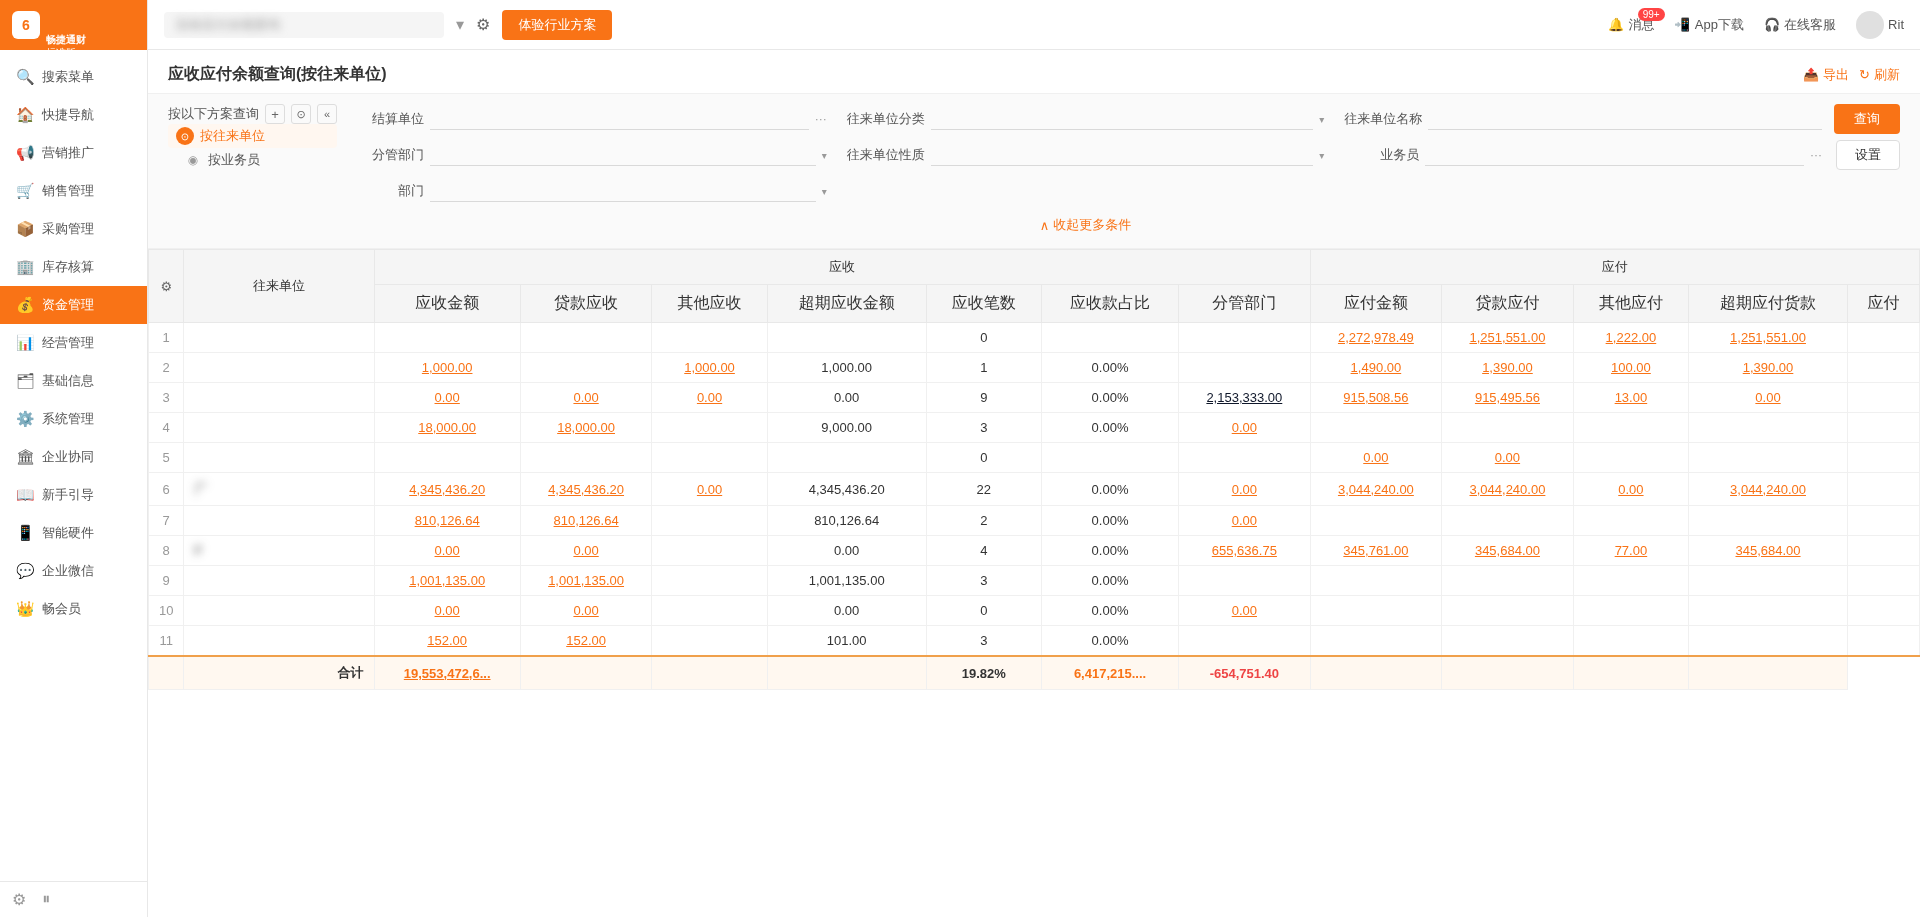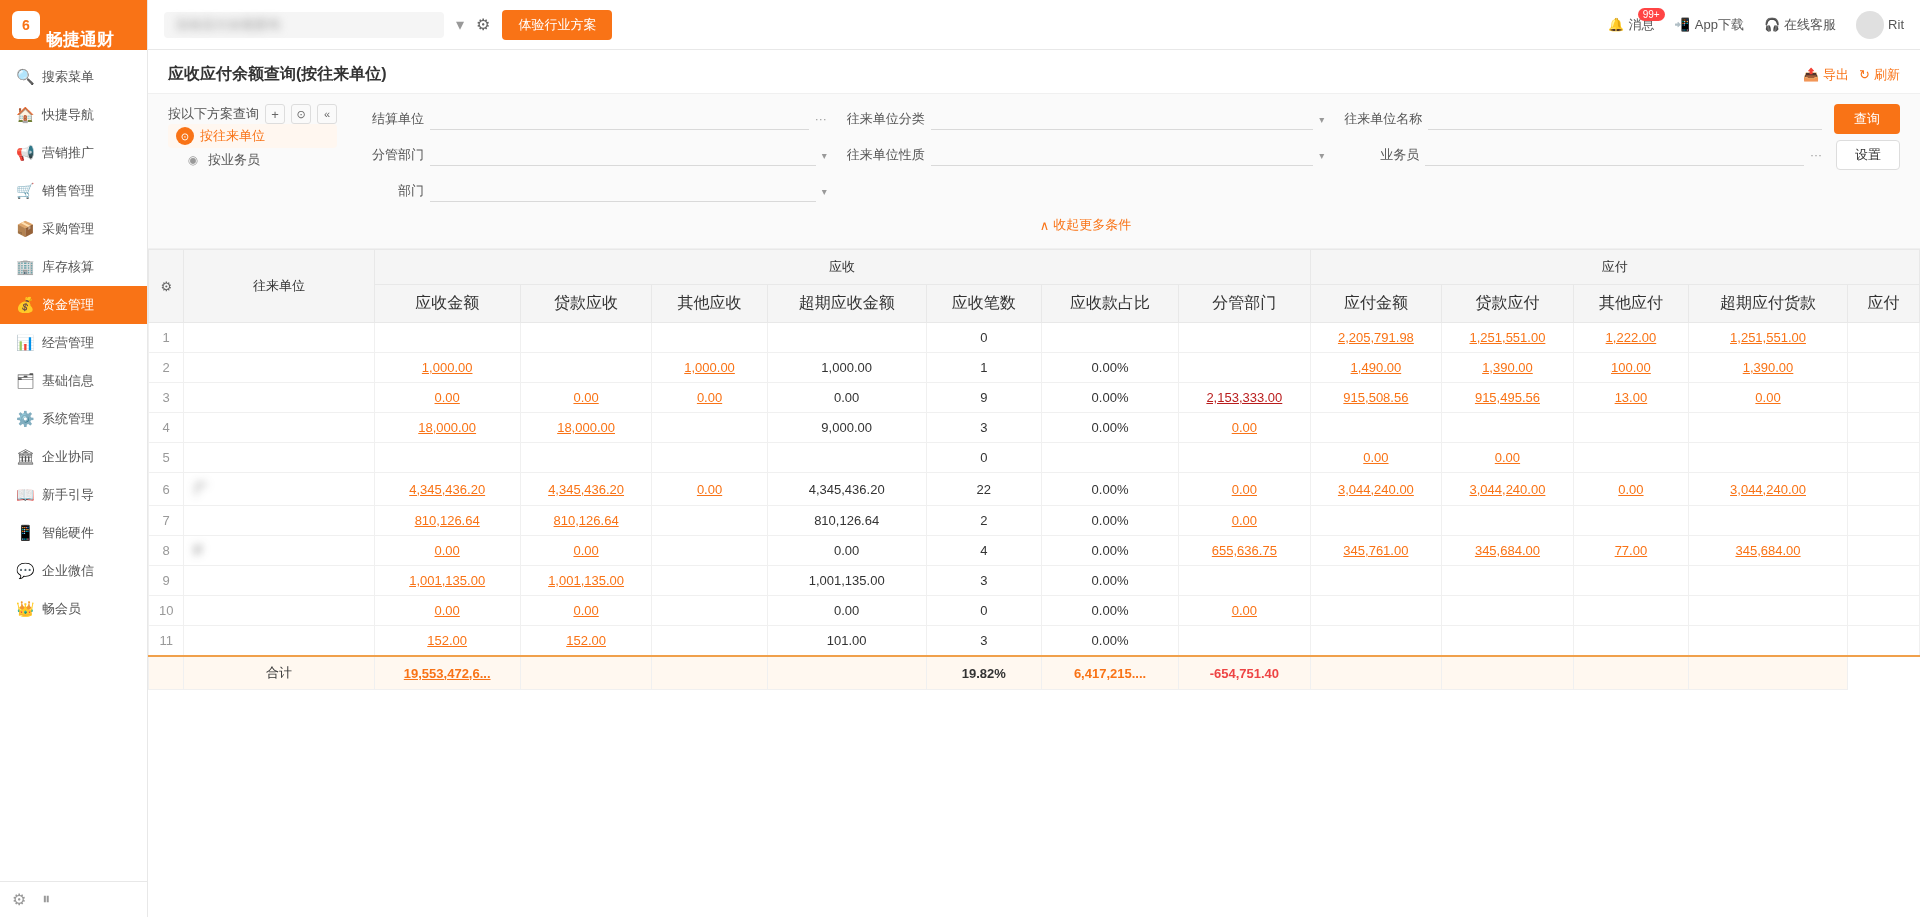"畅捷通财" .sidebar-logo-text { font-size: 17px -> 10px }
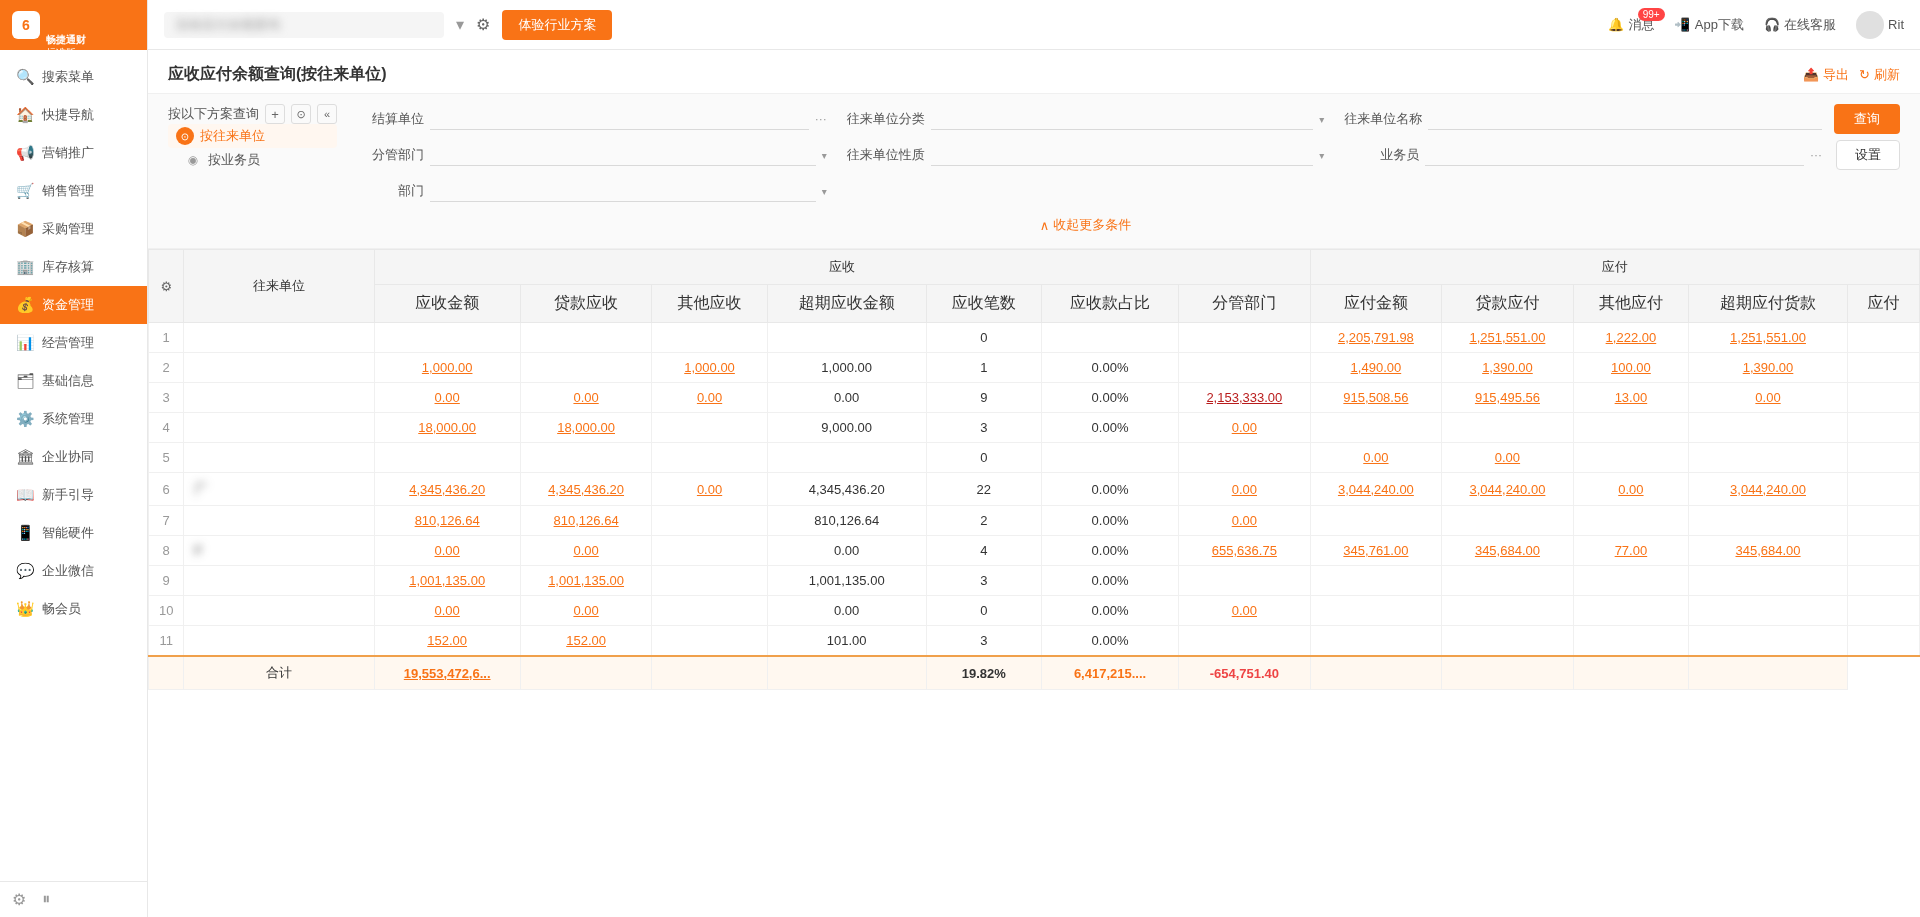"2,205,791.98" td { text: 2,205,791.98 -> 2,272,978.49 }
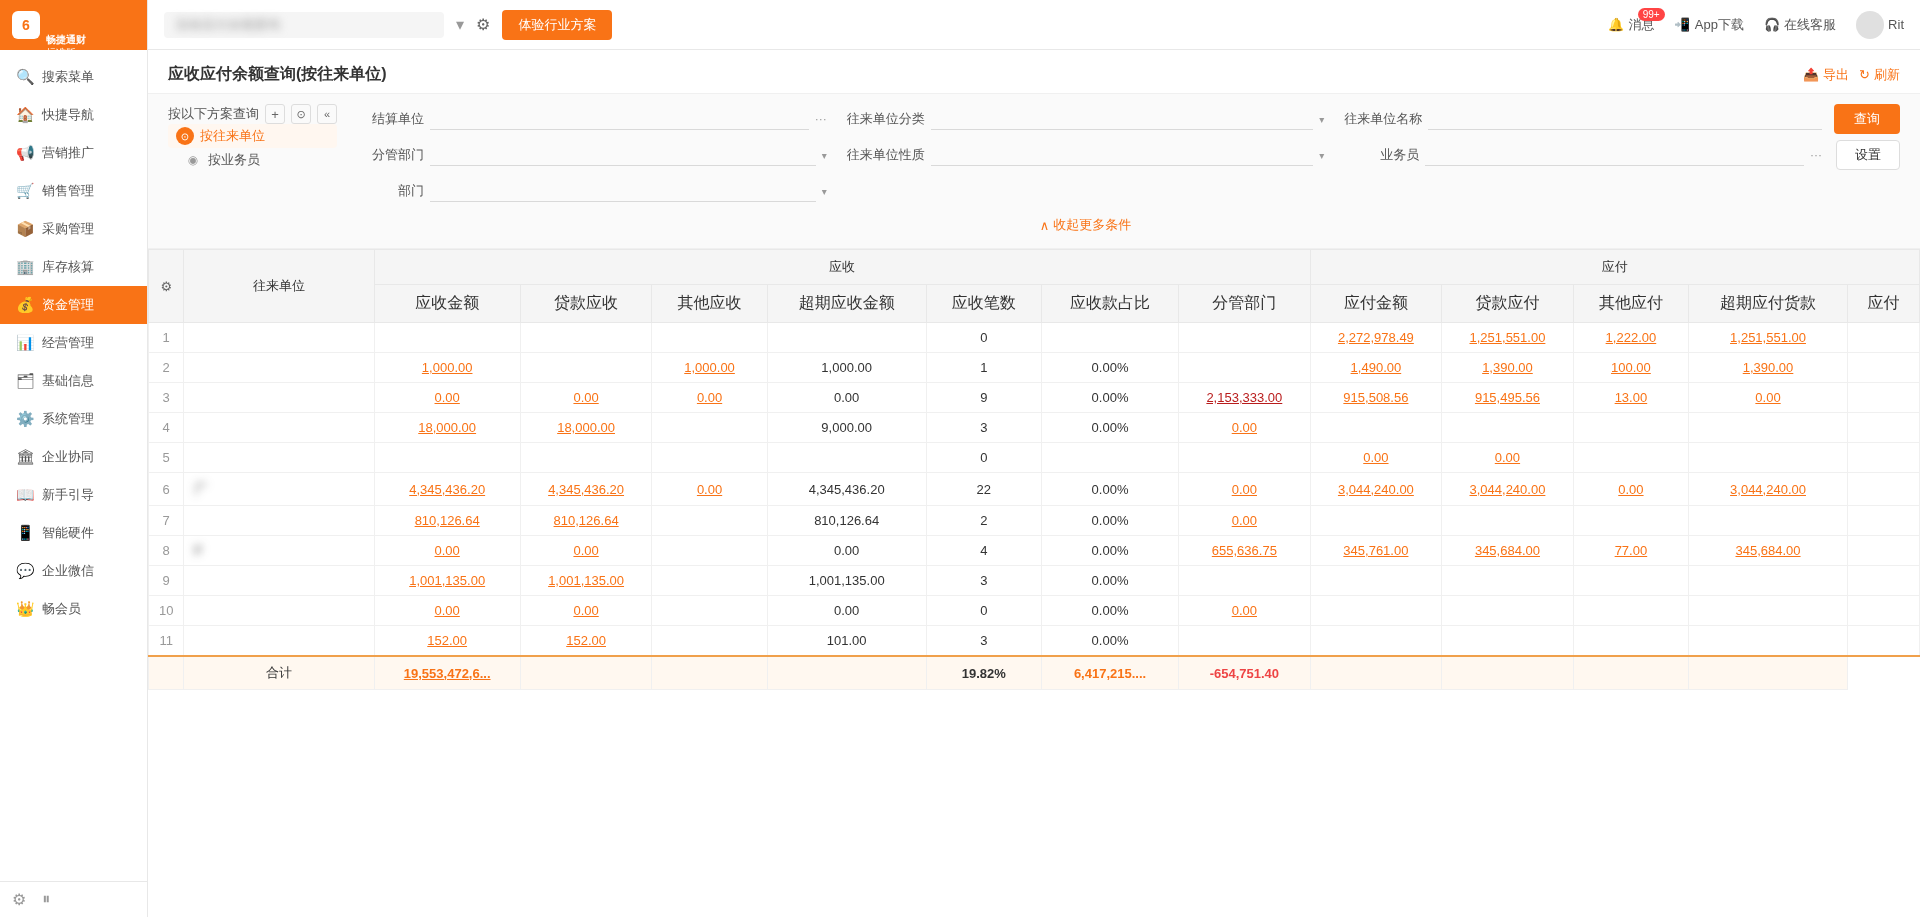"2,153,333.00" td { color: #b91c1c -> #0f172a }
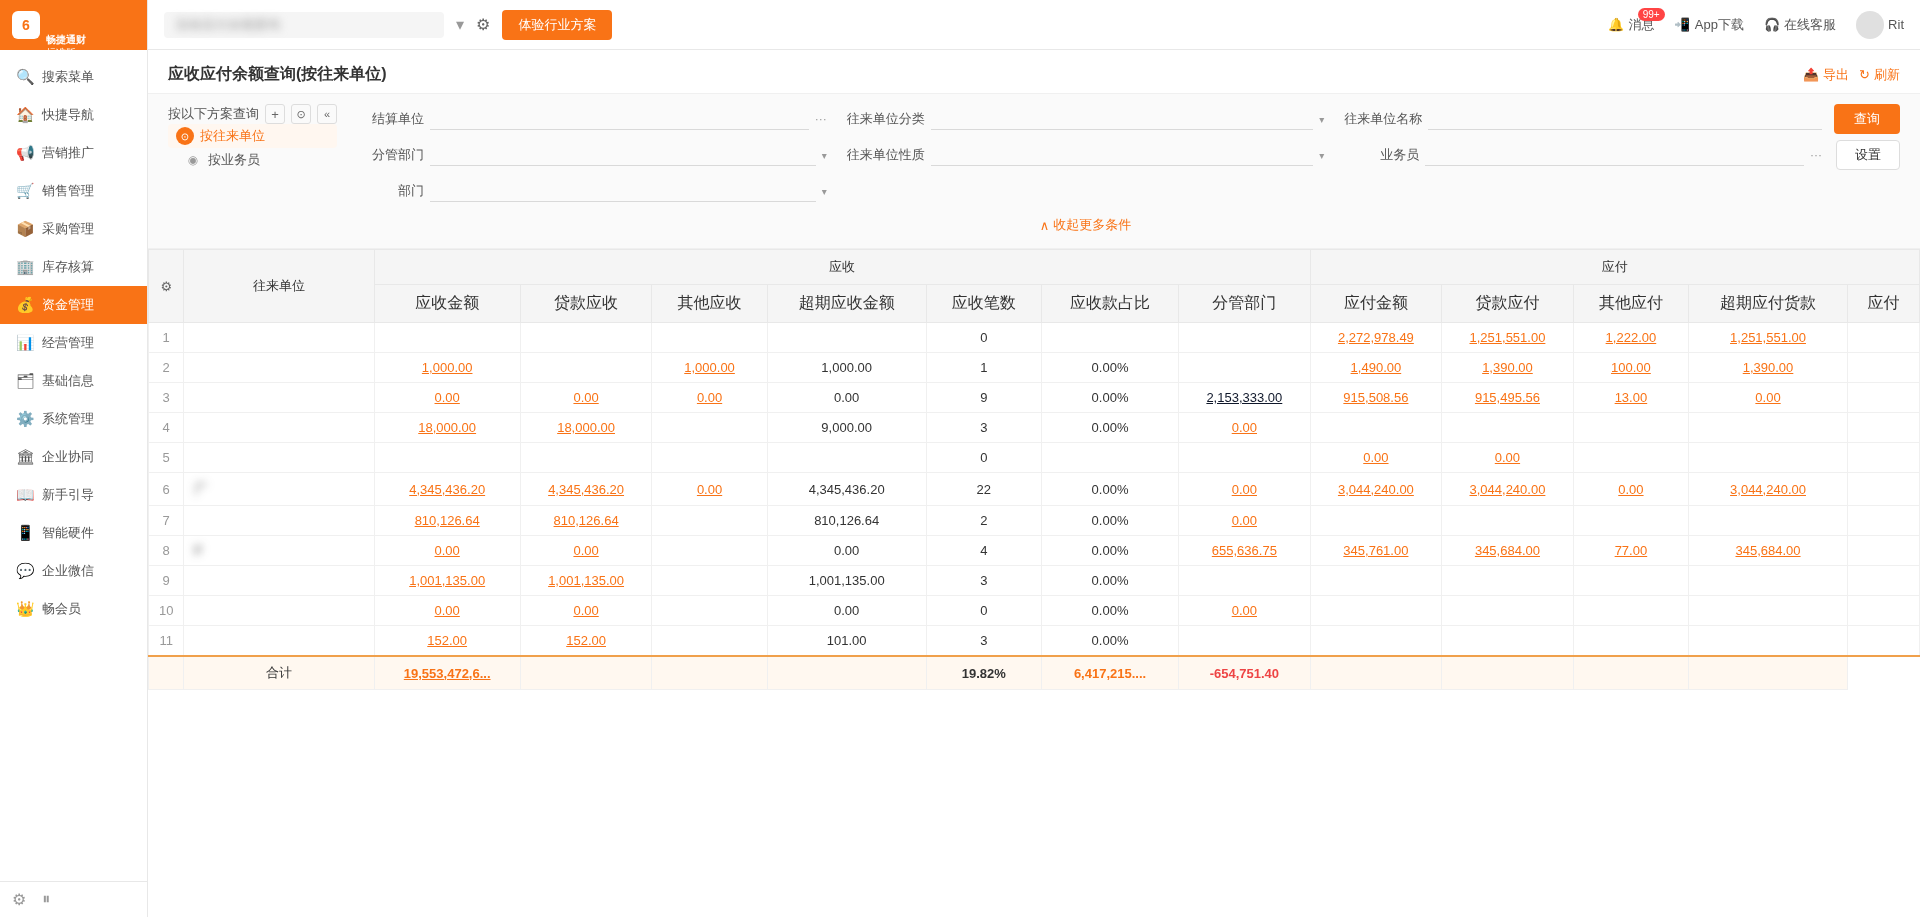"合计" td { font-weight: normal -> bold; text-align: center -> right }
